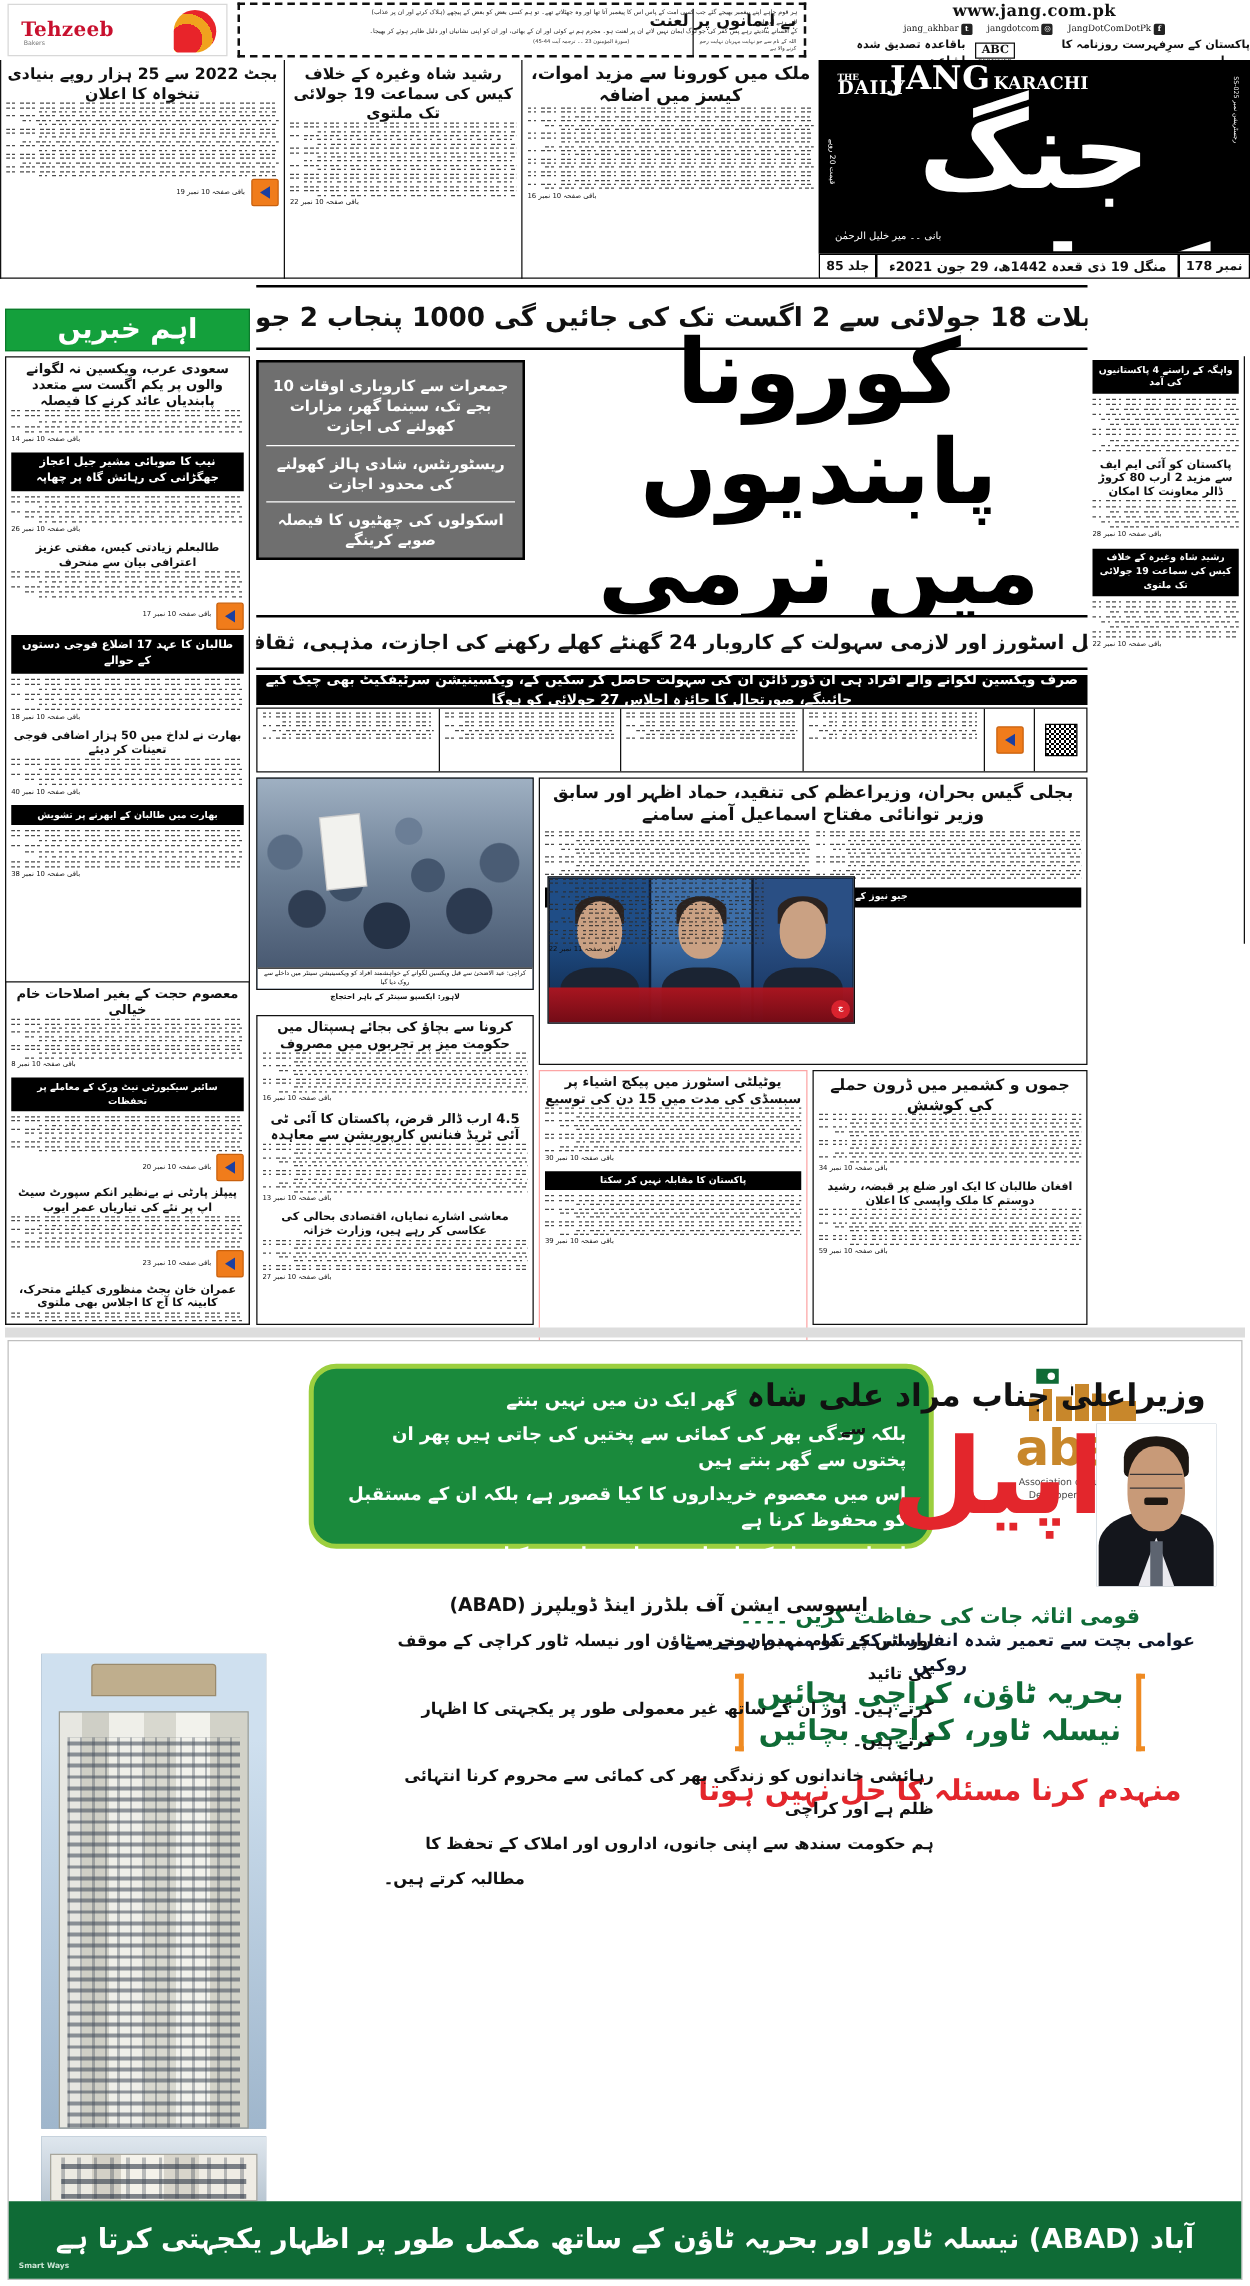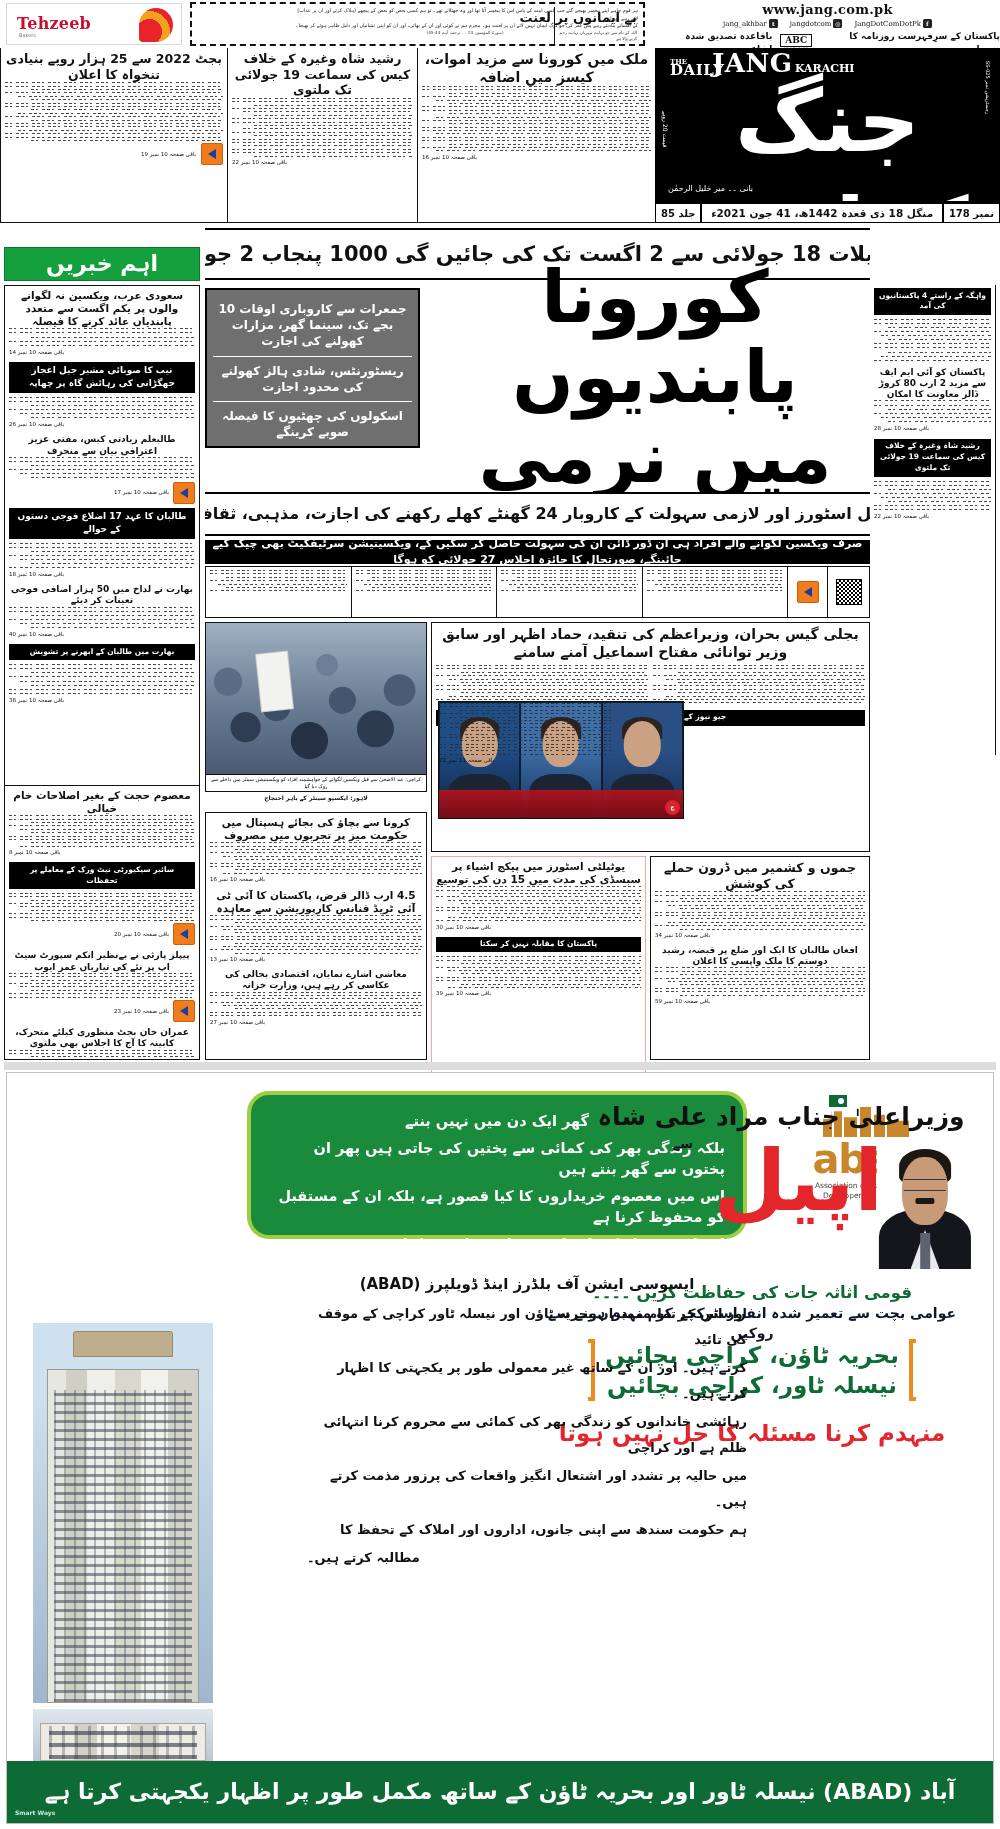"KARACHI" span { font-size: 11px -> 14px }
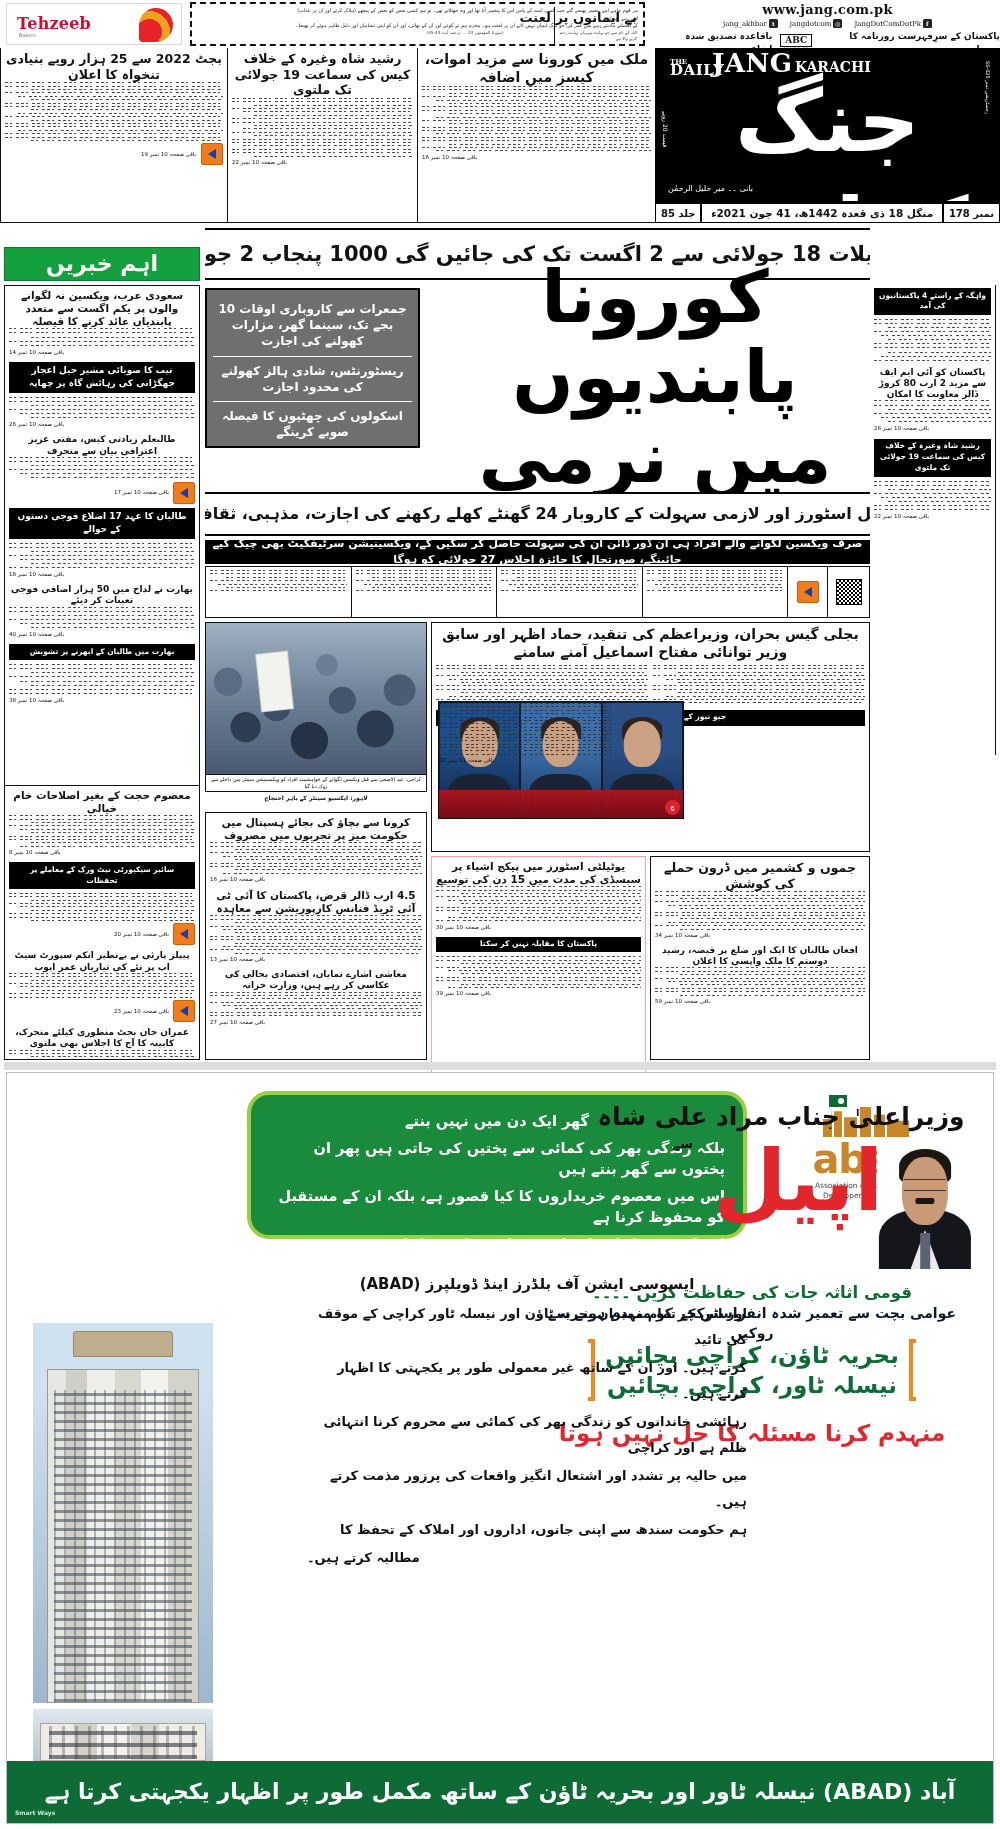"منگل 18 ذی قعدہ 1442ھ،" div.mid { text: 18 ذی قعدہ 1442ھ، 41 -> 19 ذی قعدہ 1442ھ، 29 }
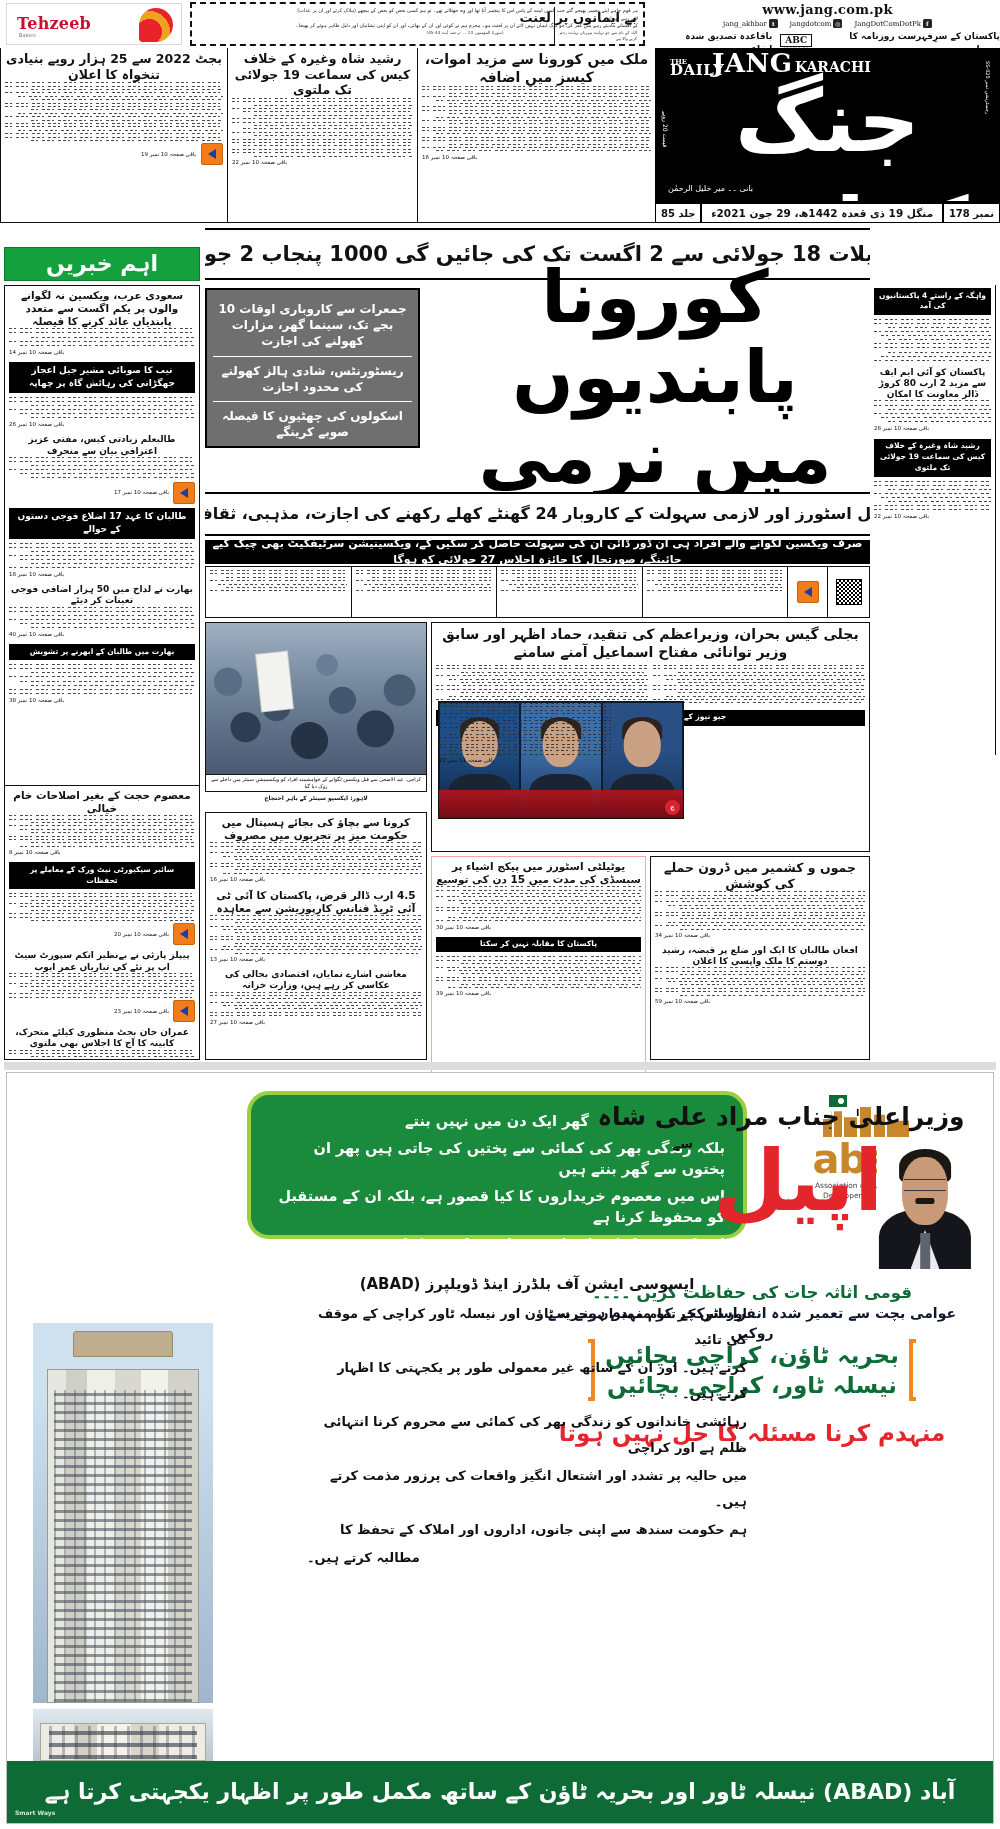"میں حالیہ پر تشدد اور" div { html: <div>میں حالیہ پر تشدد اور اشتعال انگیز واقعات کی پرزور مذمت کرتے ہیں۔</div> -> none }
